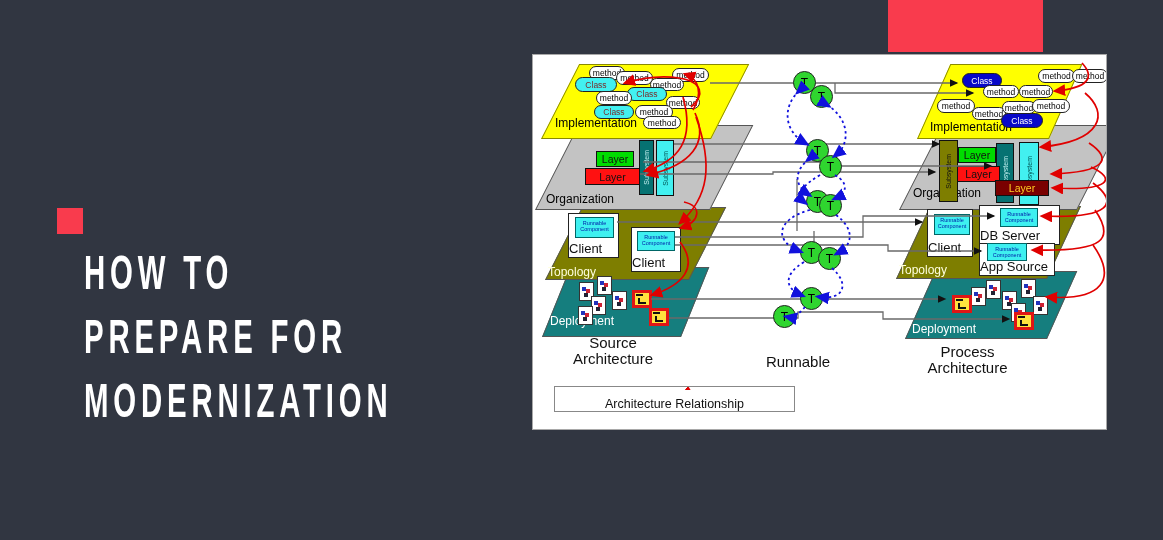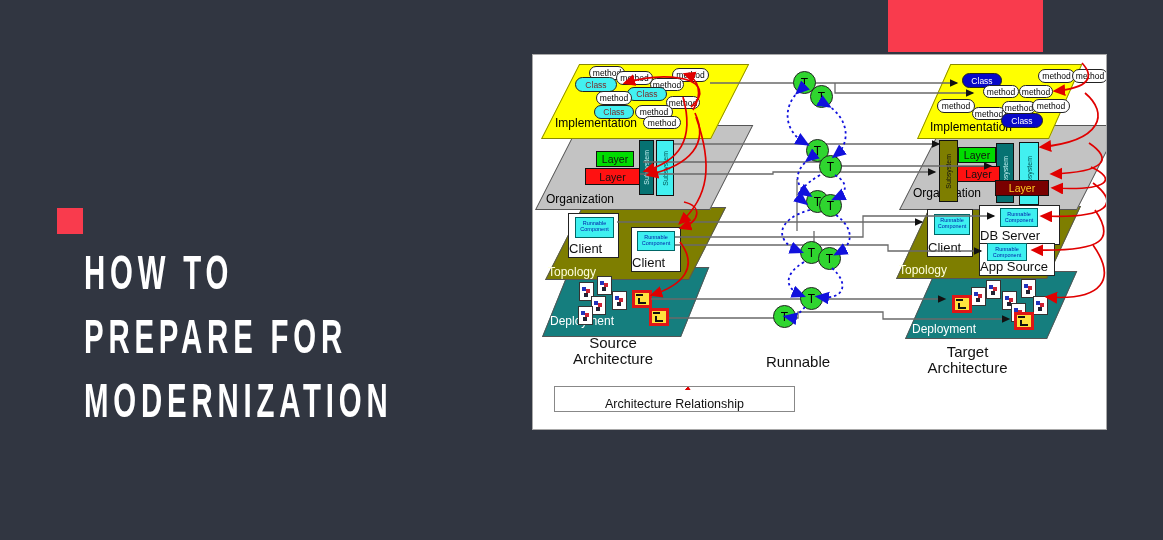"Target" div { text: Target -> Process }
